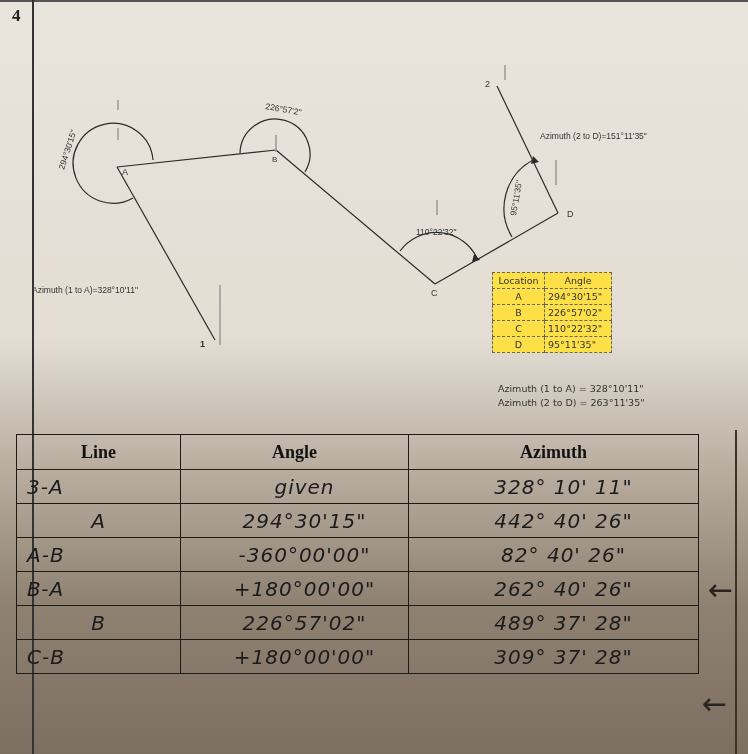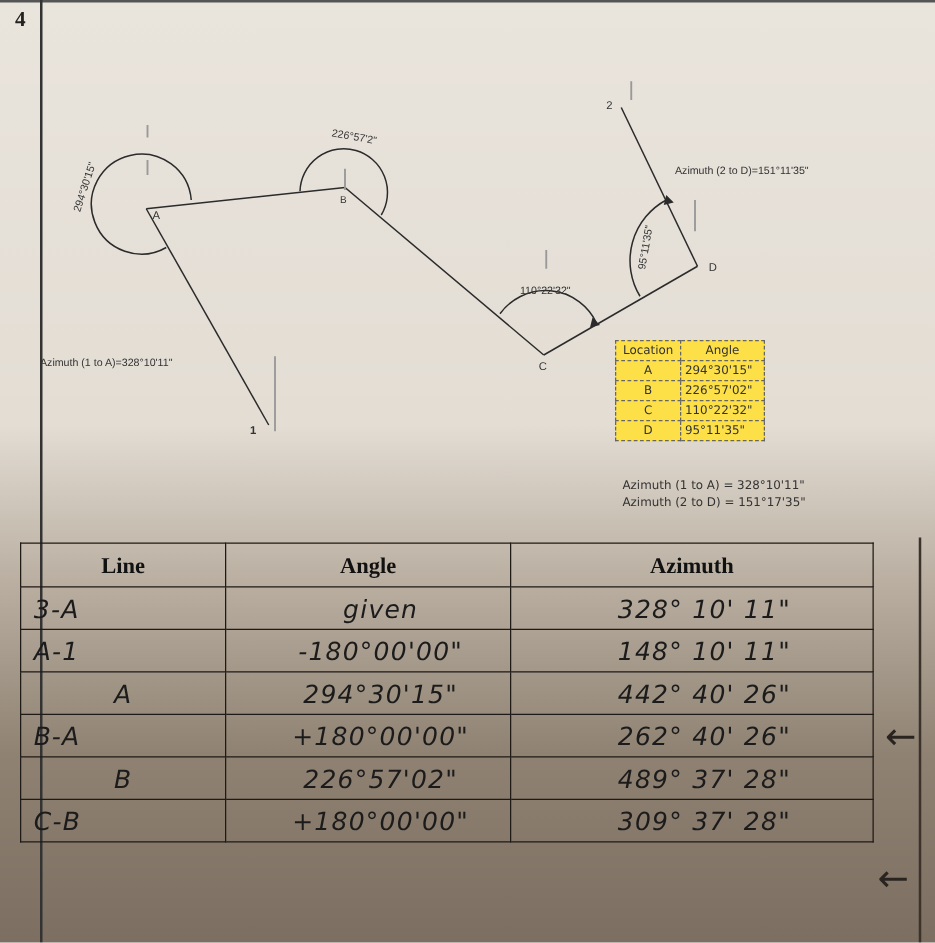"Azimuth (2 to D) =" div { text: 151°17'35 -> 263°11'35 }
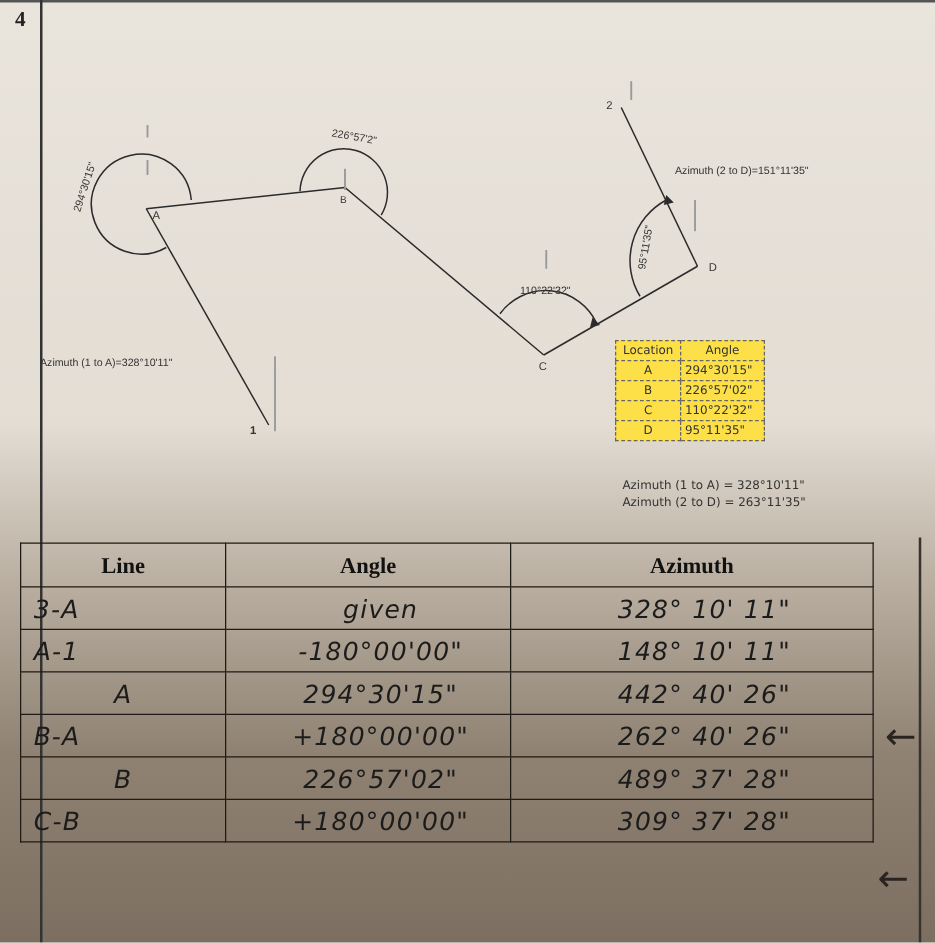"A-1" tr { html: <tr> <td>A-1</td> <td>-180°00'00"</td> <td>148° 10' 11"</td> </tr> -> none }
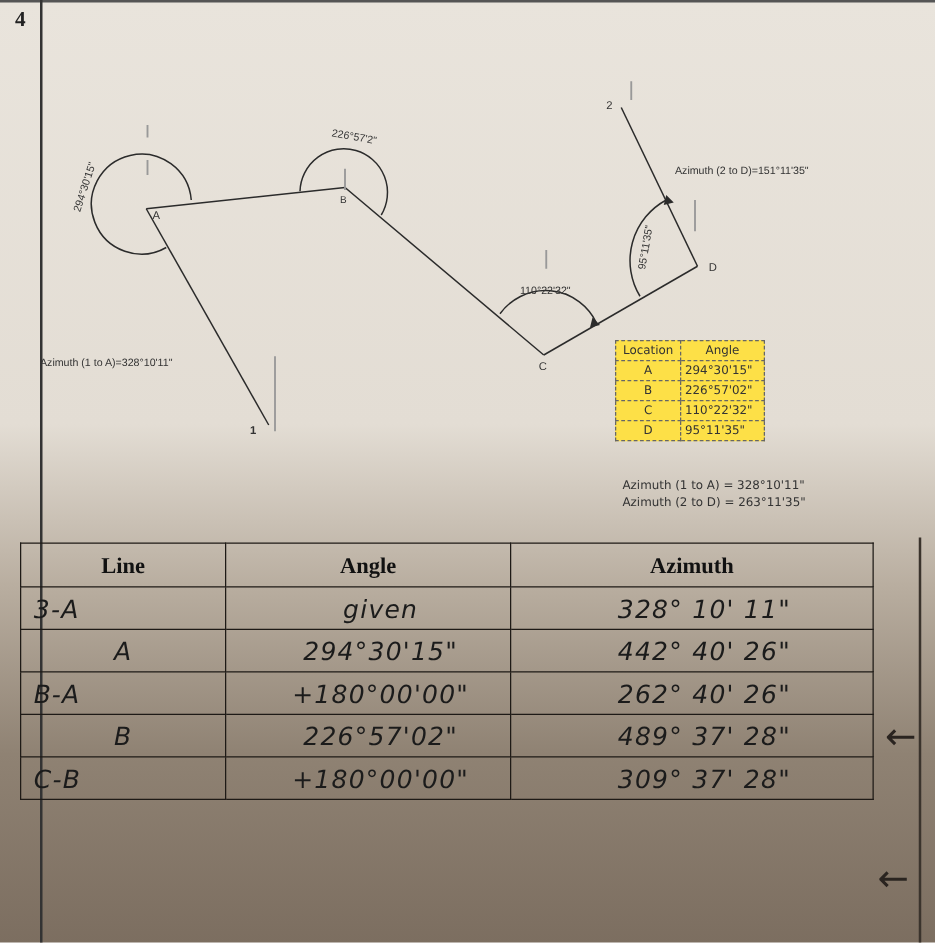"A-B" tr { html: none -> <tr> <td>A-B</td> <td>-360°00'00"</td> <td>82° 40' 26"</td> </tr> }
